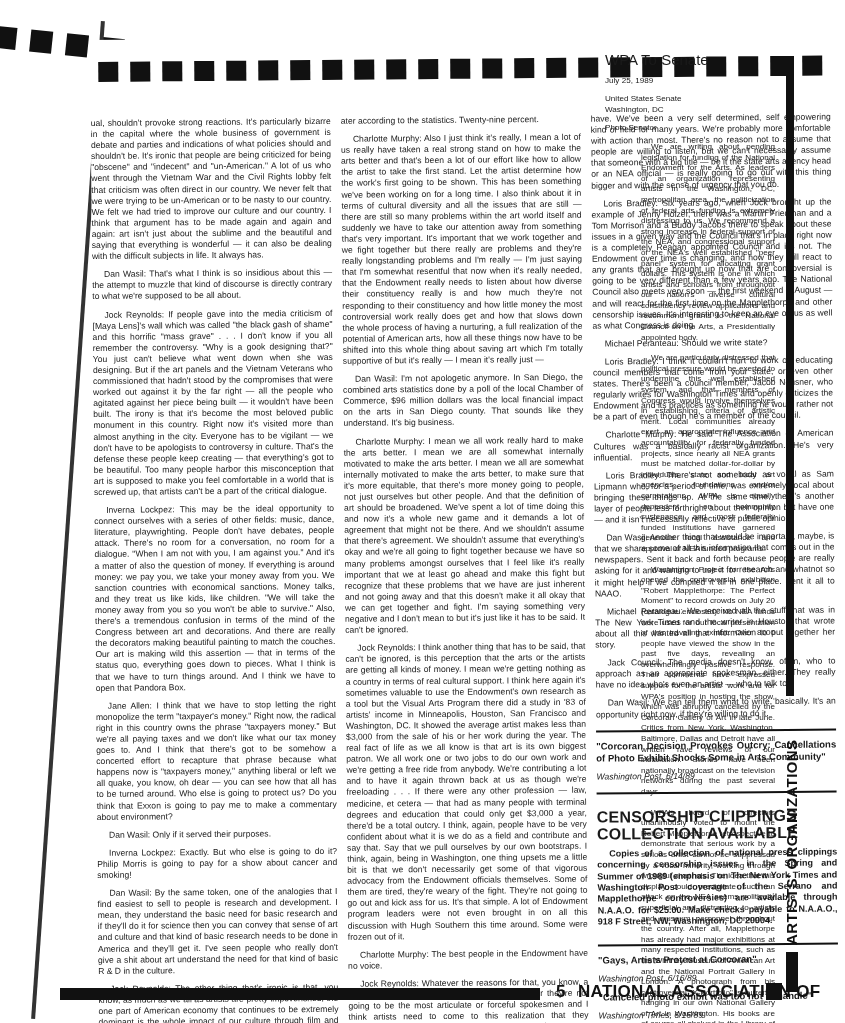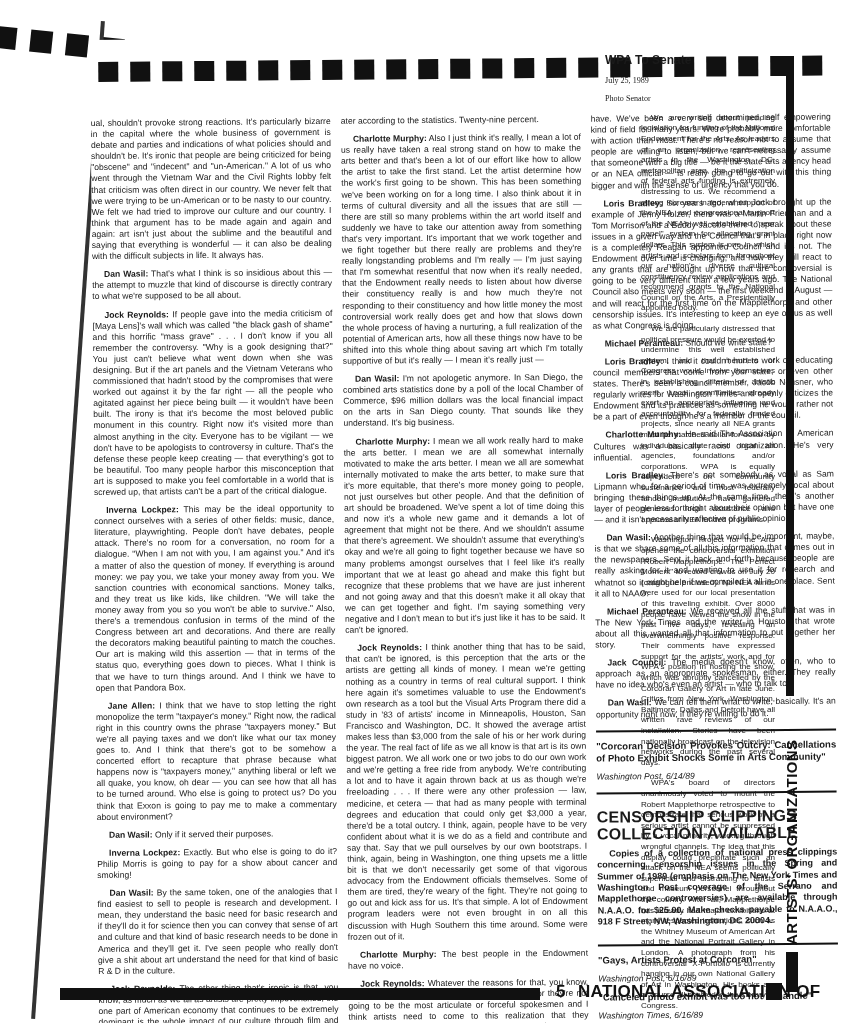"WPA To Senate" .letter h2 { font-size: 12px -> 15px; font-weight: bold -> normal }
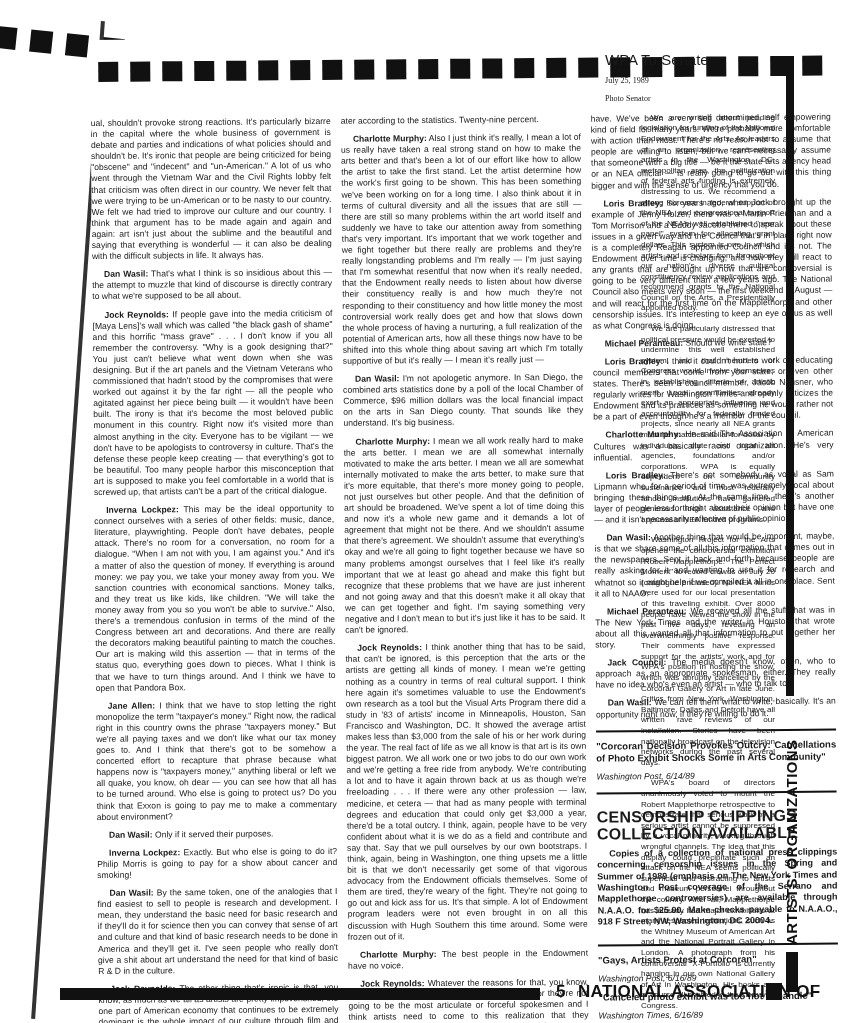"July 25, 1989" .letter .meta { font-family: Liberation Serif, serif -> none }
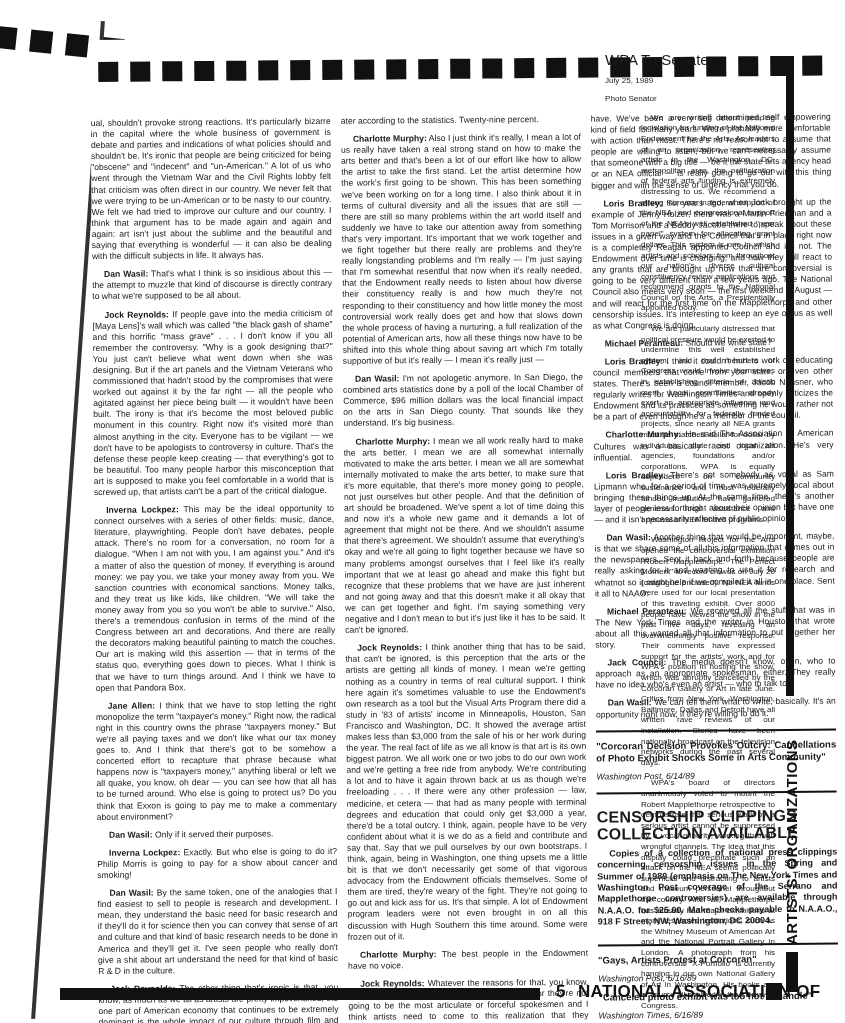"United States Senate" div.meta { html: none -> <div> <div>United States Senate</div> <div>Washington, DC</div> </div> }
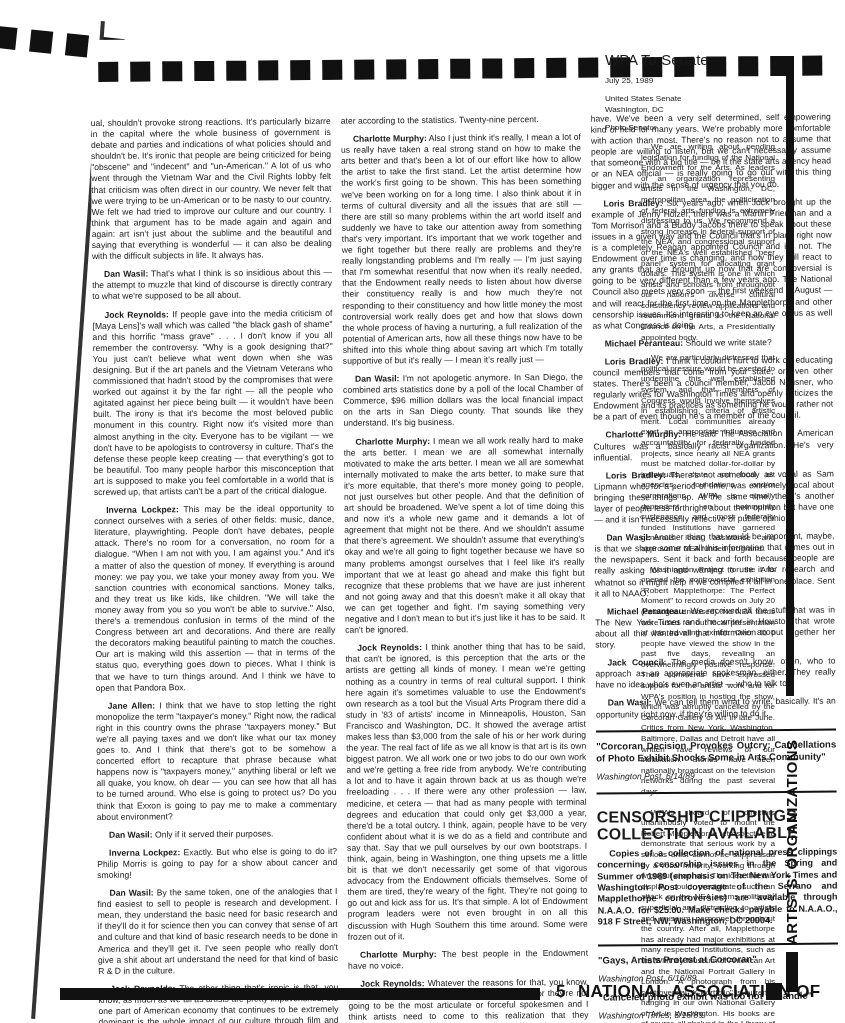"Charlotte Murphy:" .spk { font-weight: bold -> normal }
